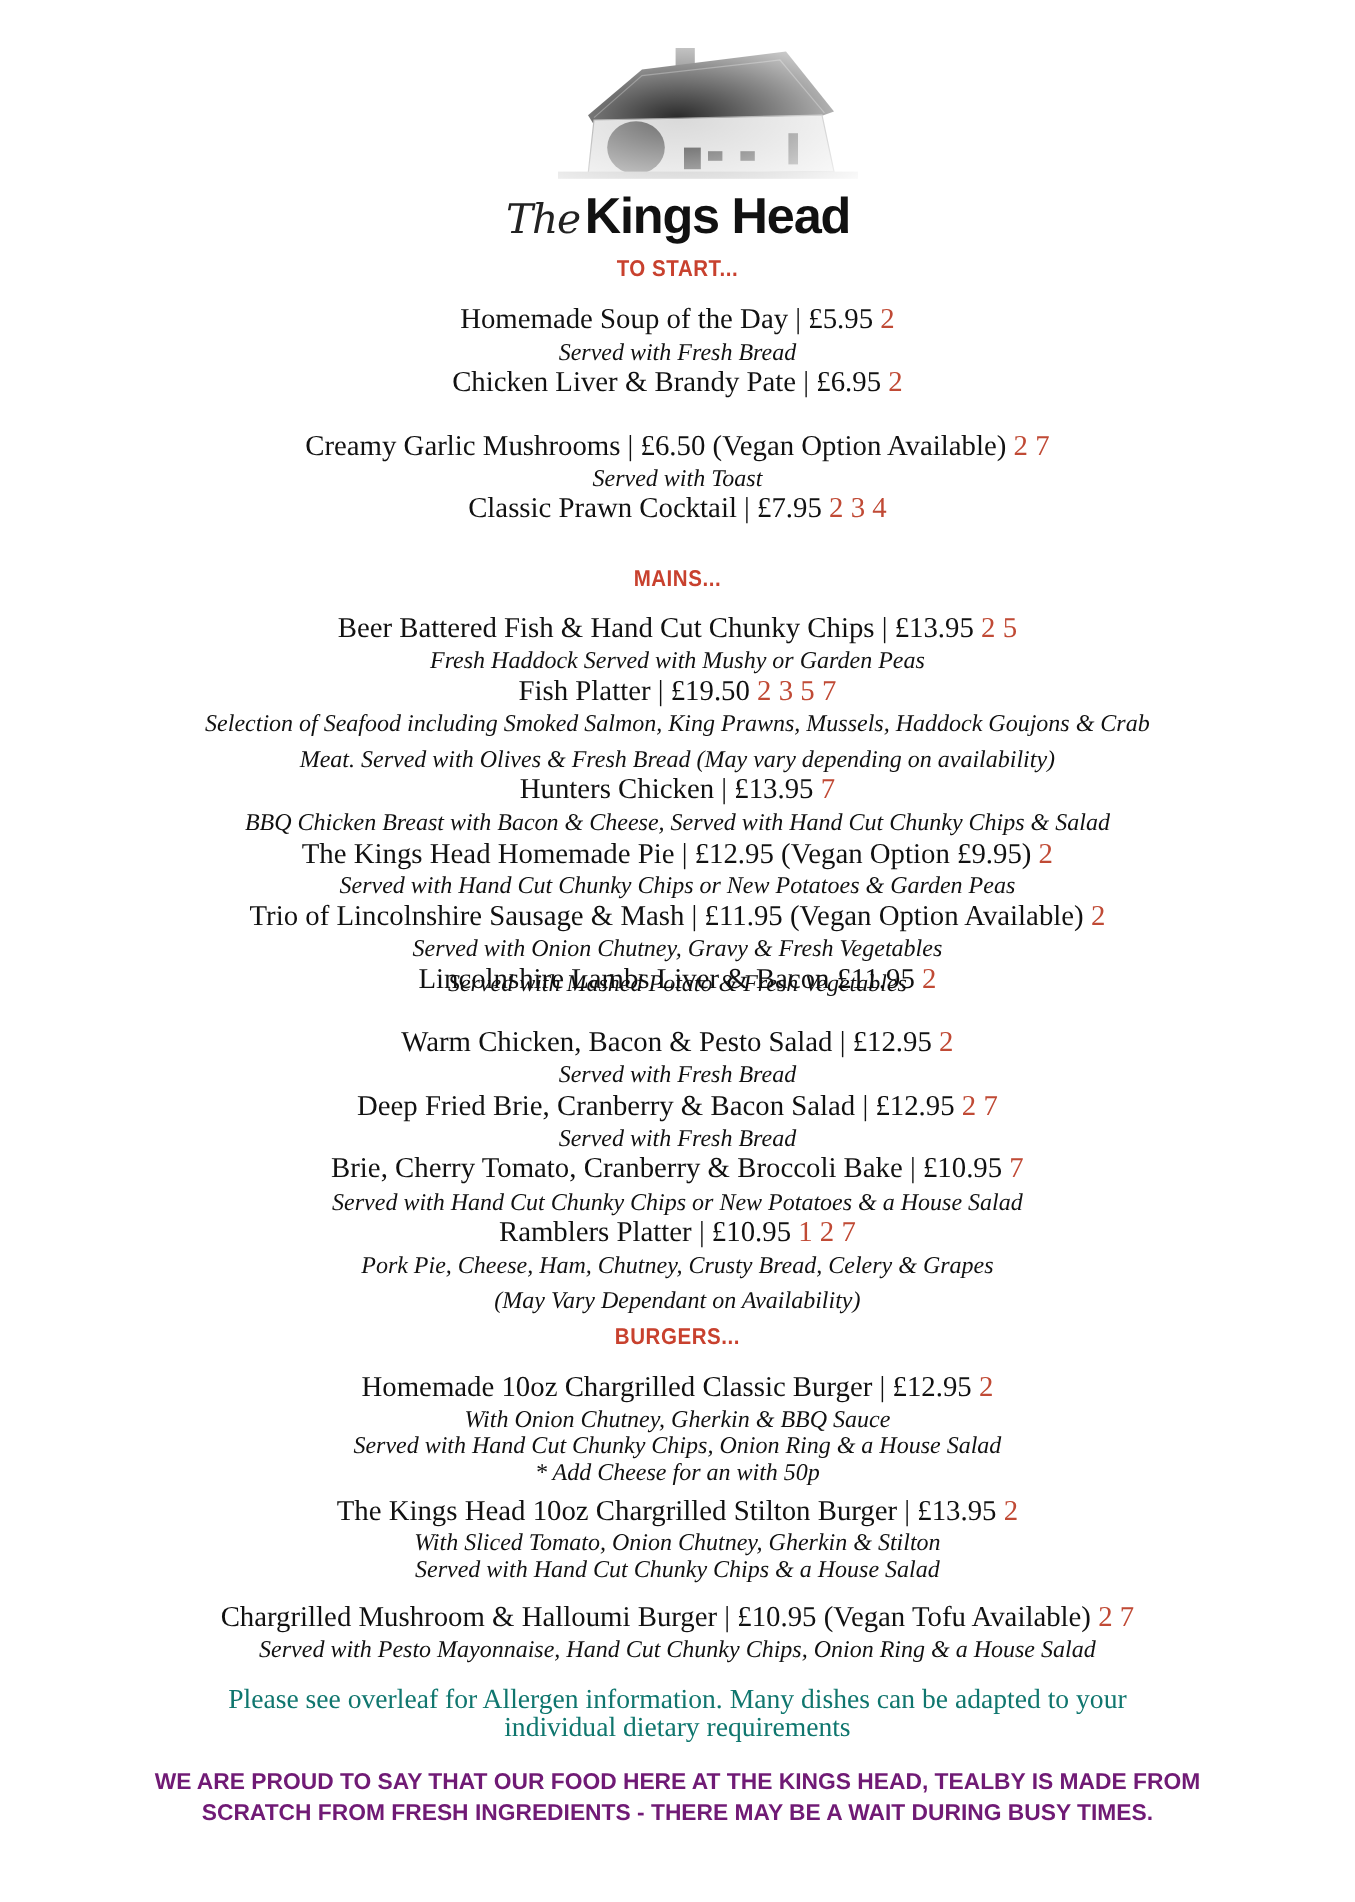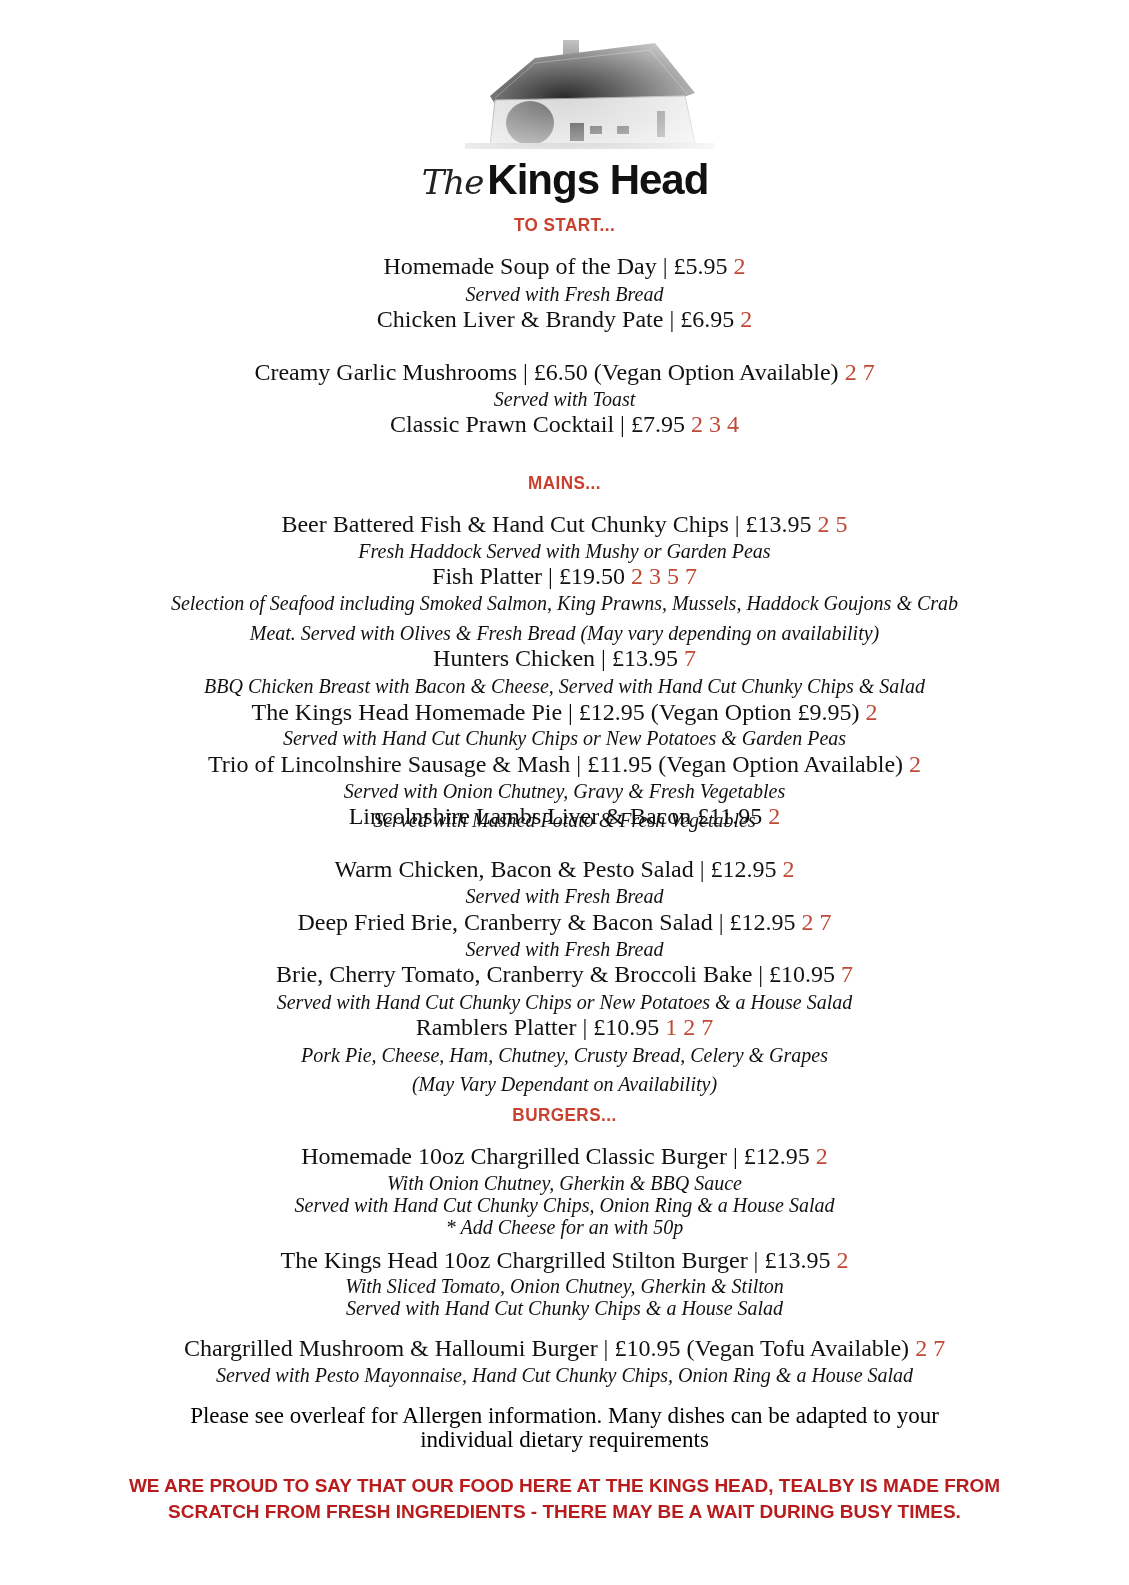"Please see overleaf for Allergen" .note-red { color: #000000 -> #0f766e }
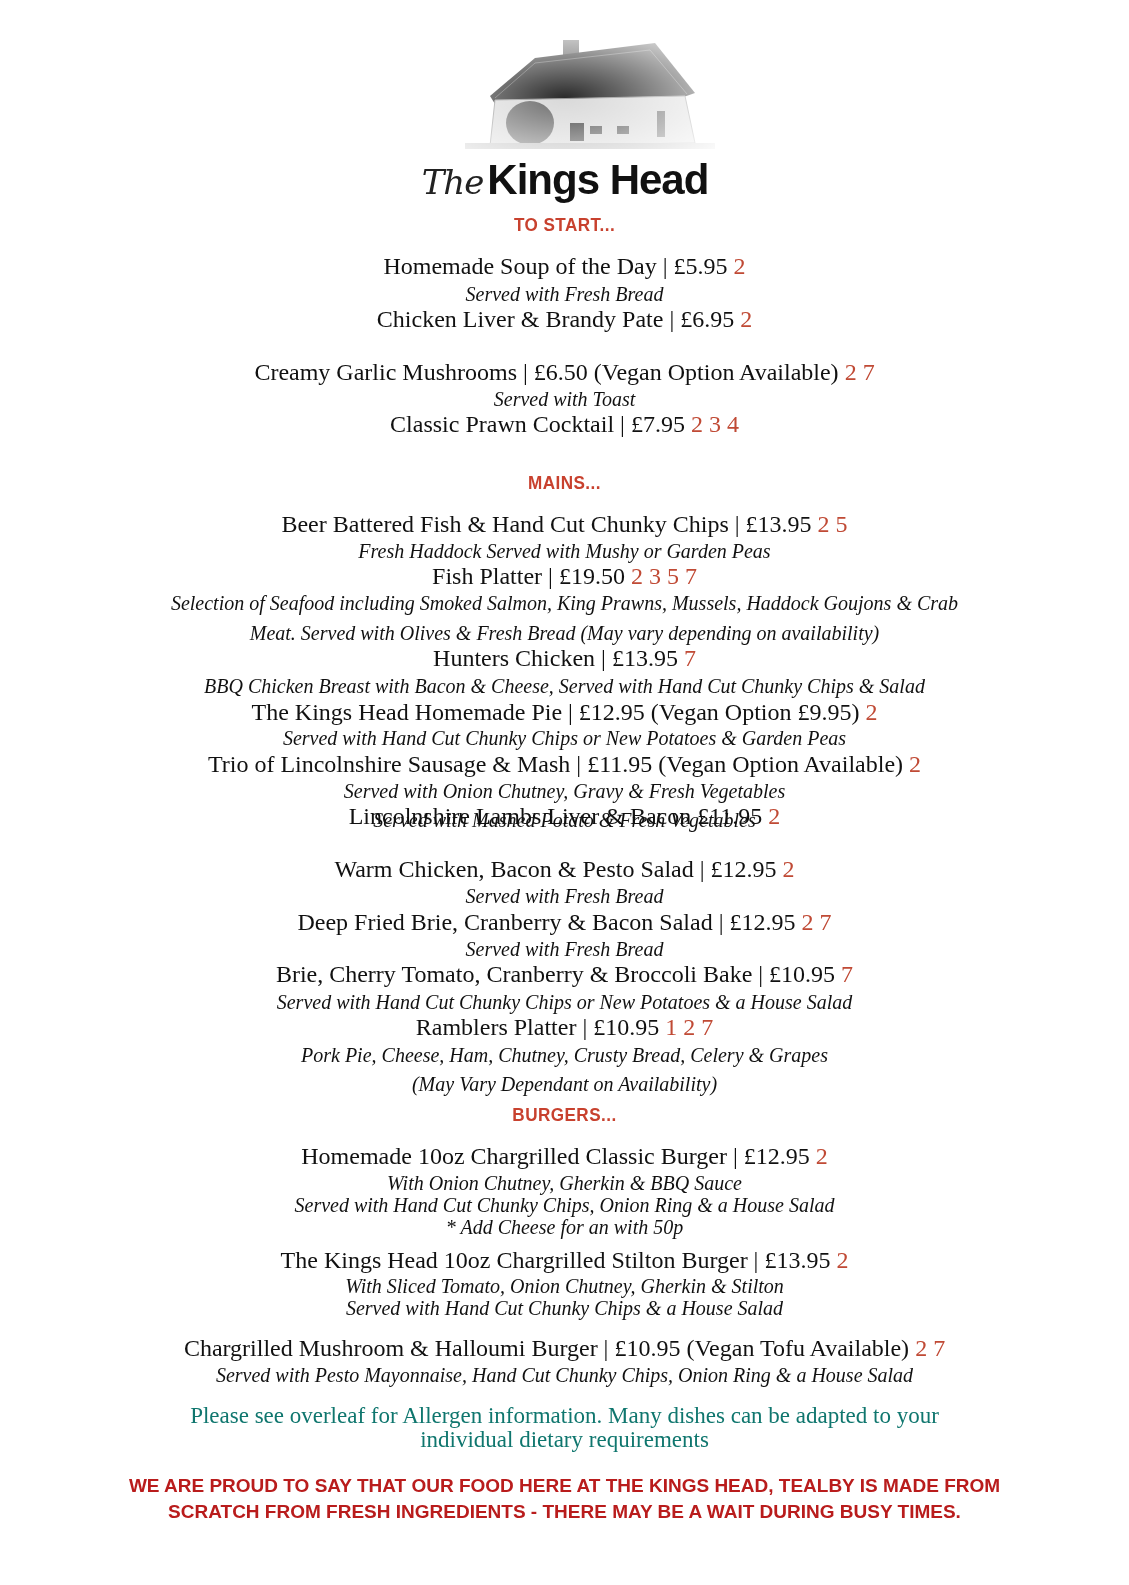"WE ARE PROUD TO SAY" .footer { color: #b91c1c -> #701a75 }
